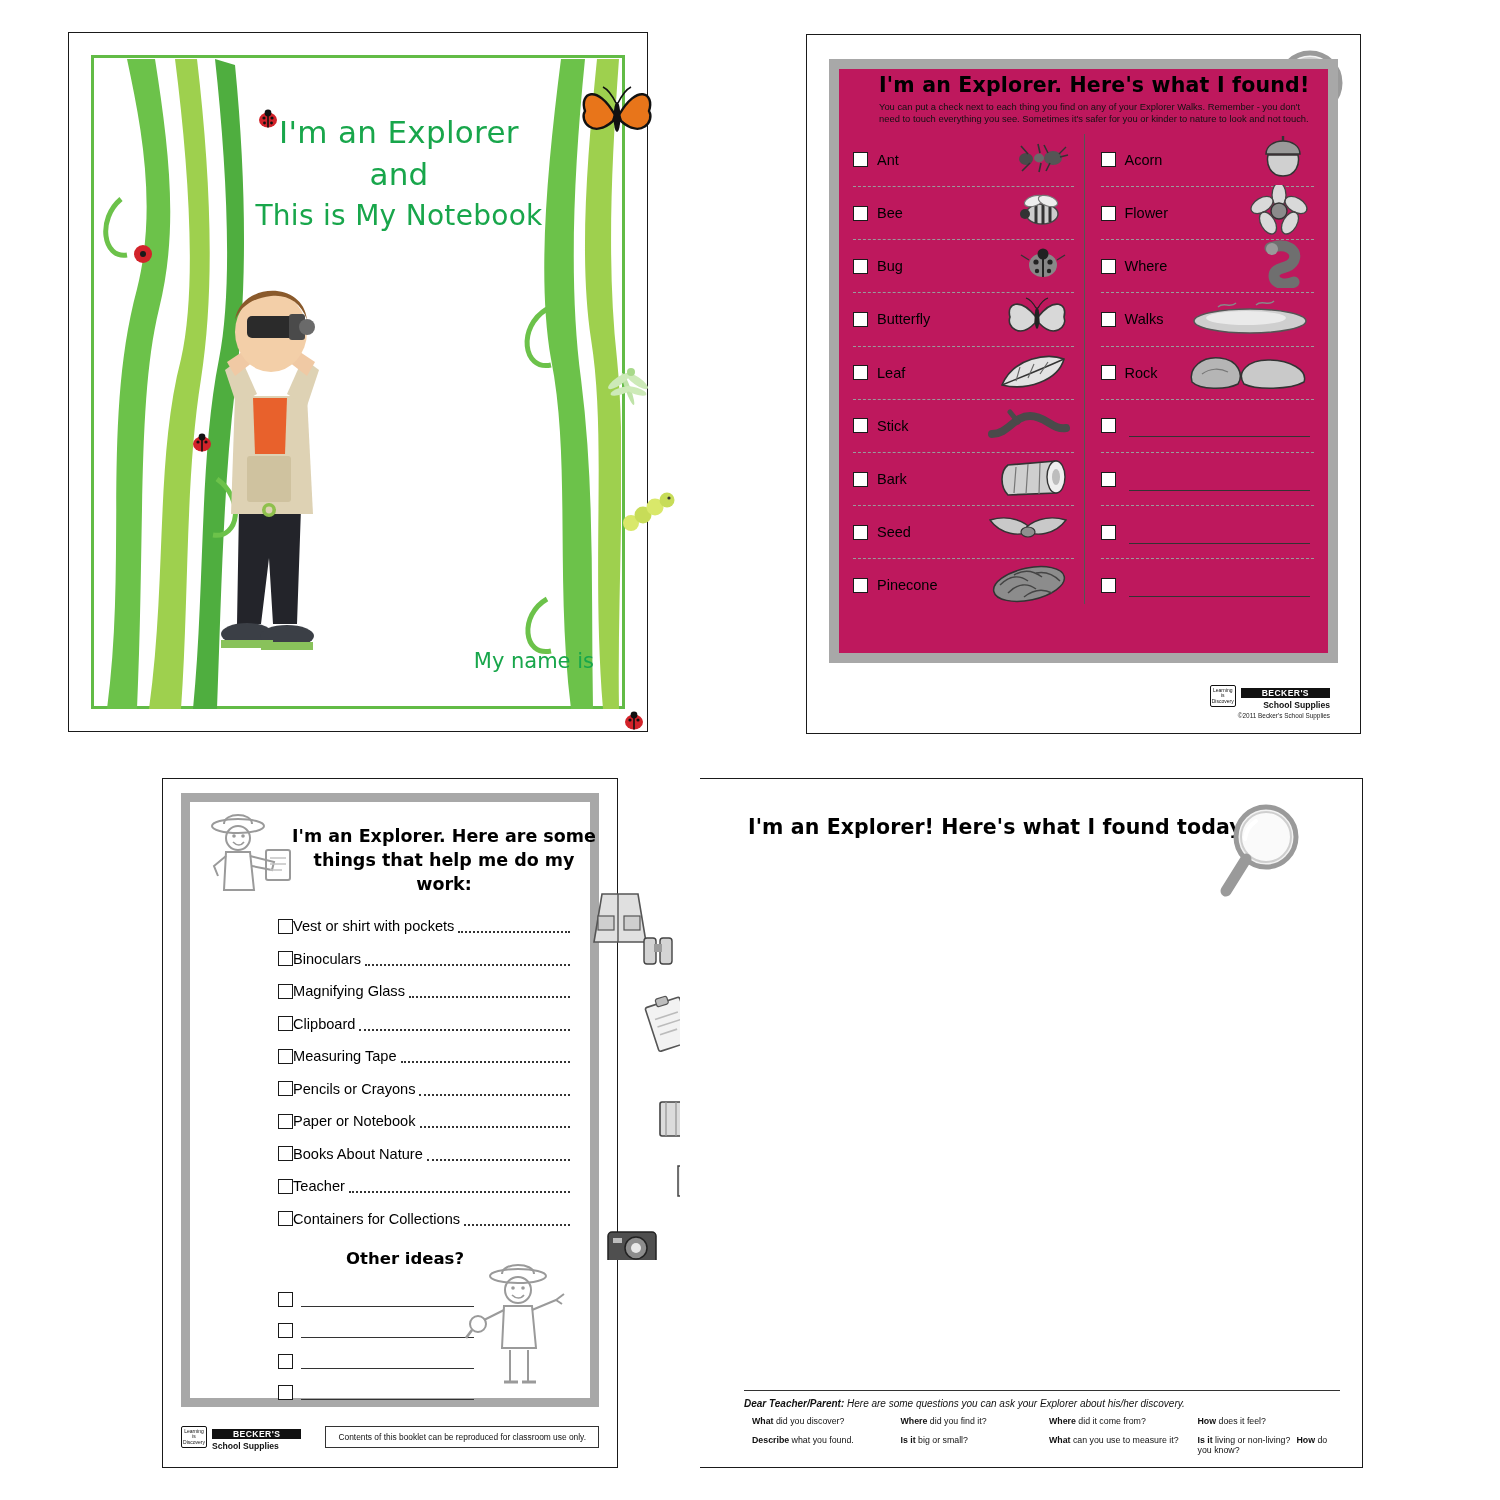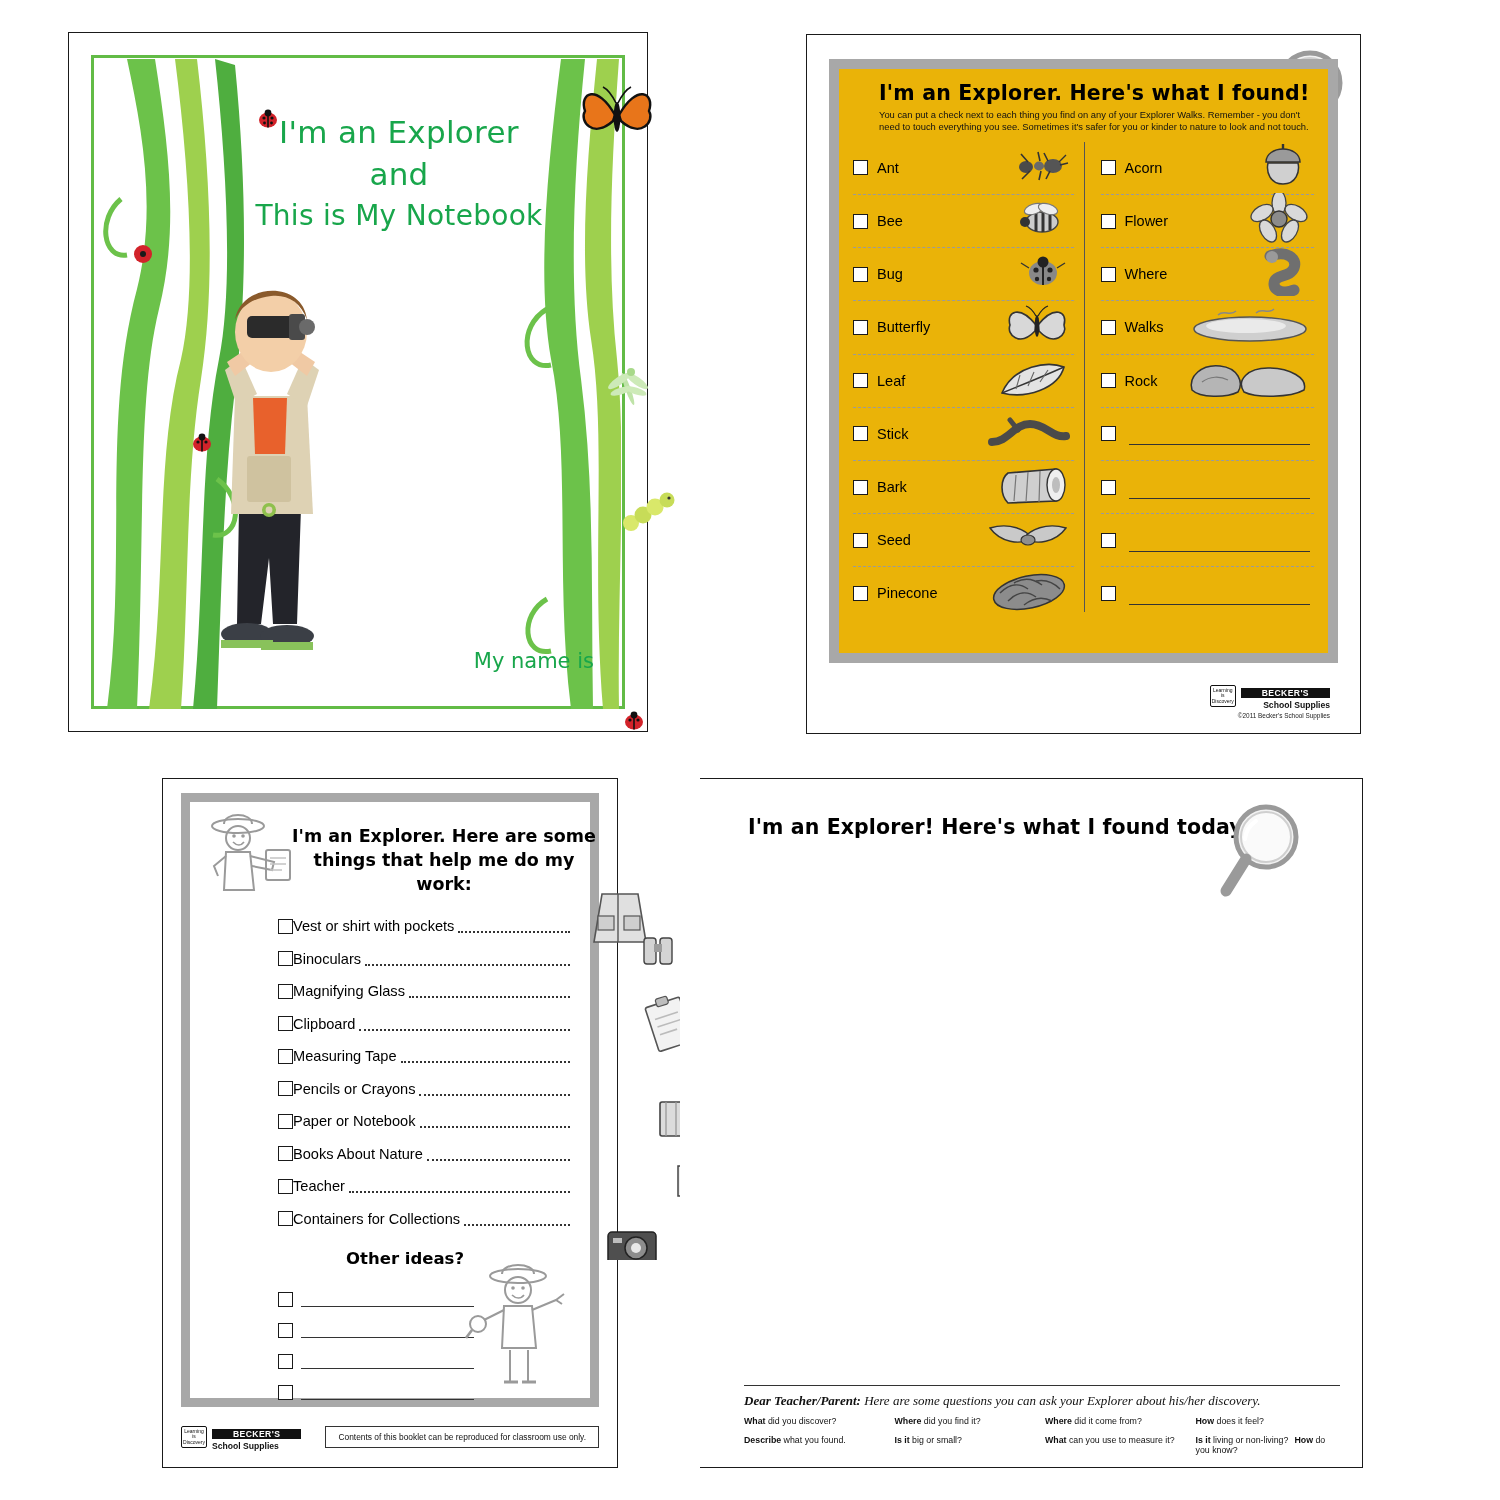"I'm an Explorer. Here's what" #found .white-card { background: #eab308 -> #be185d; padding: 12px 14px 8px 14px -> 4px 14px 8px 14px }
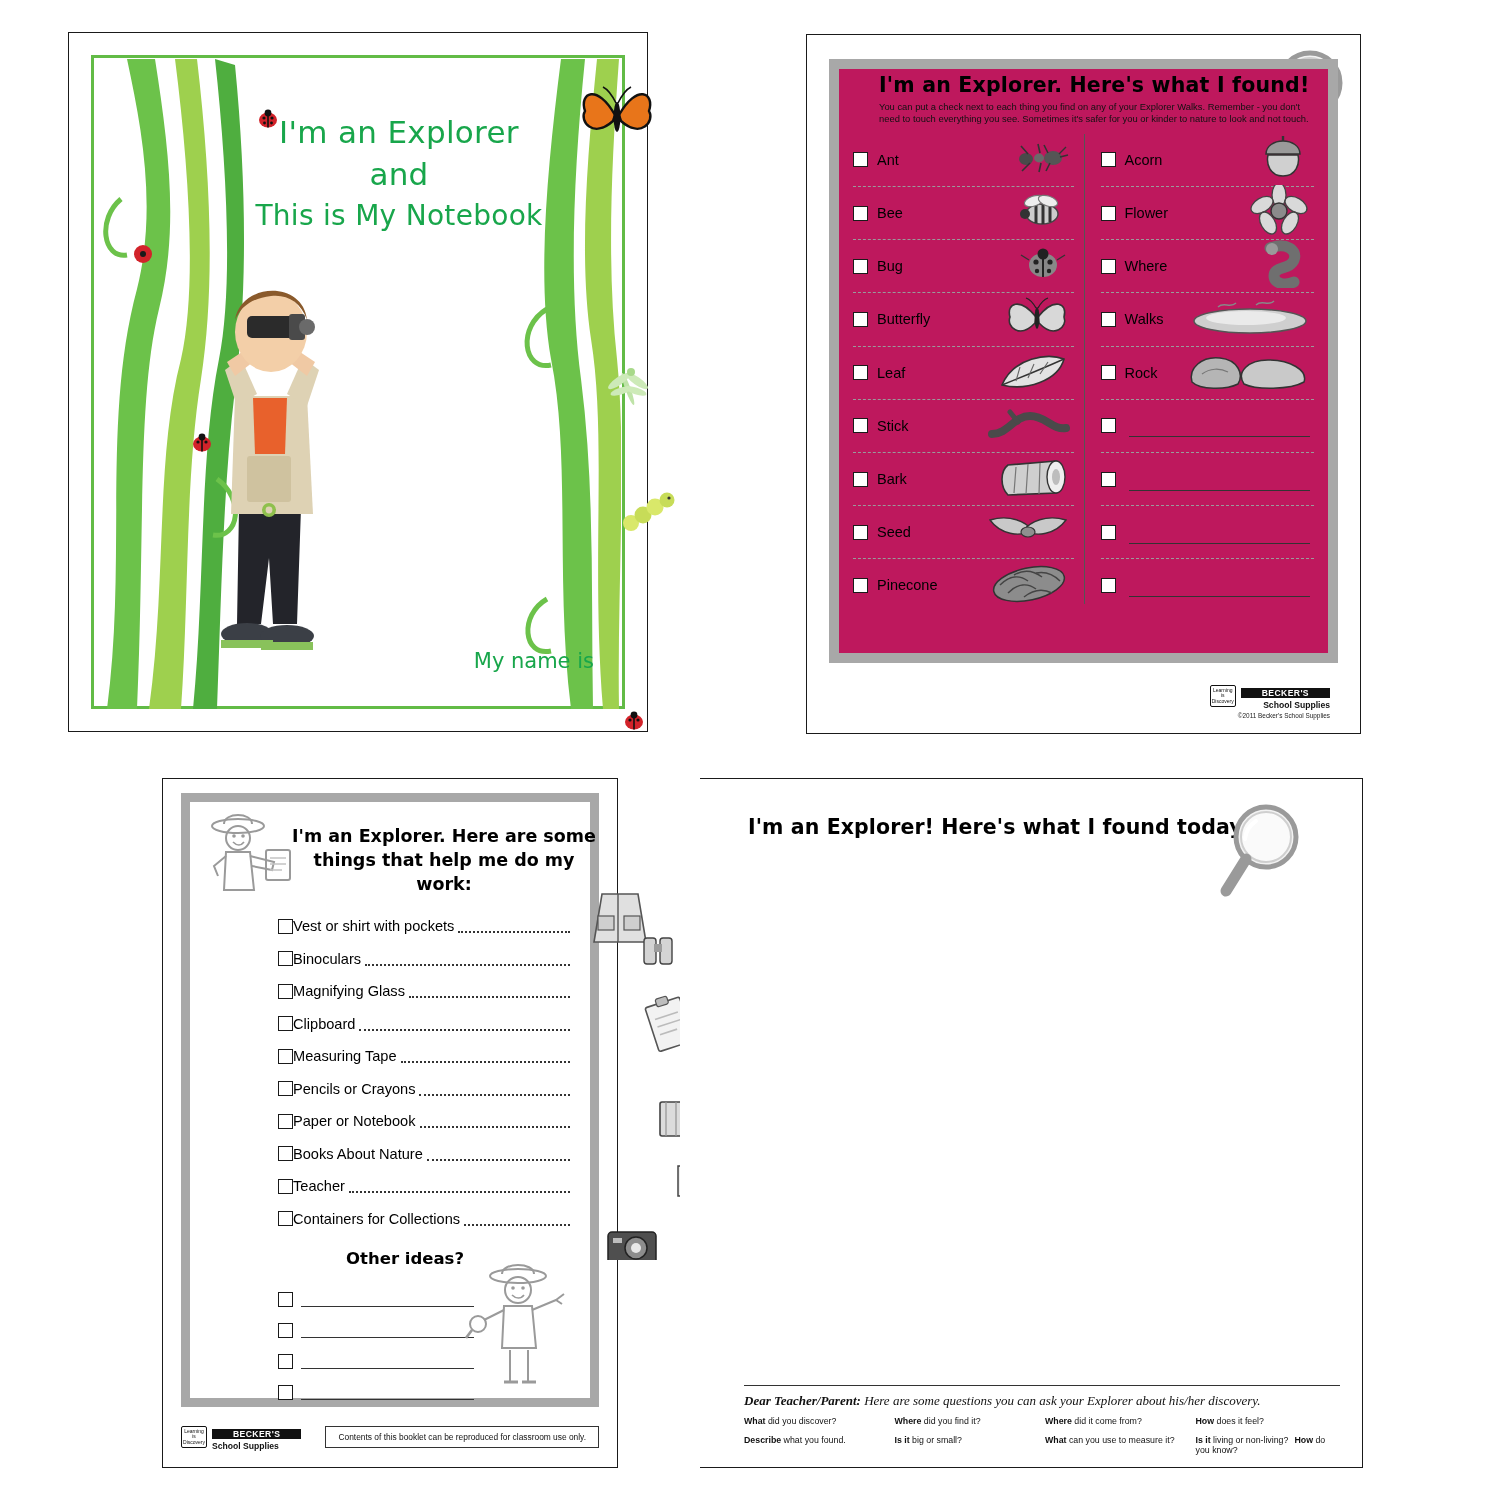"Dear Teacher/Parent: Here are some" #discovery .qintro { font-family: Liberation Serif, serif -> Liberation Sans, sans-serif; font-size: 13px -> 10px }
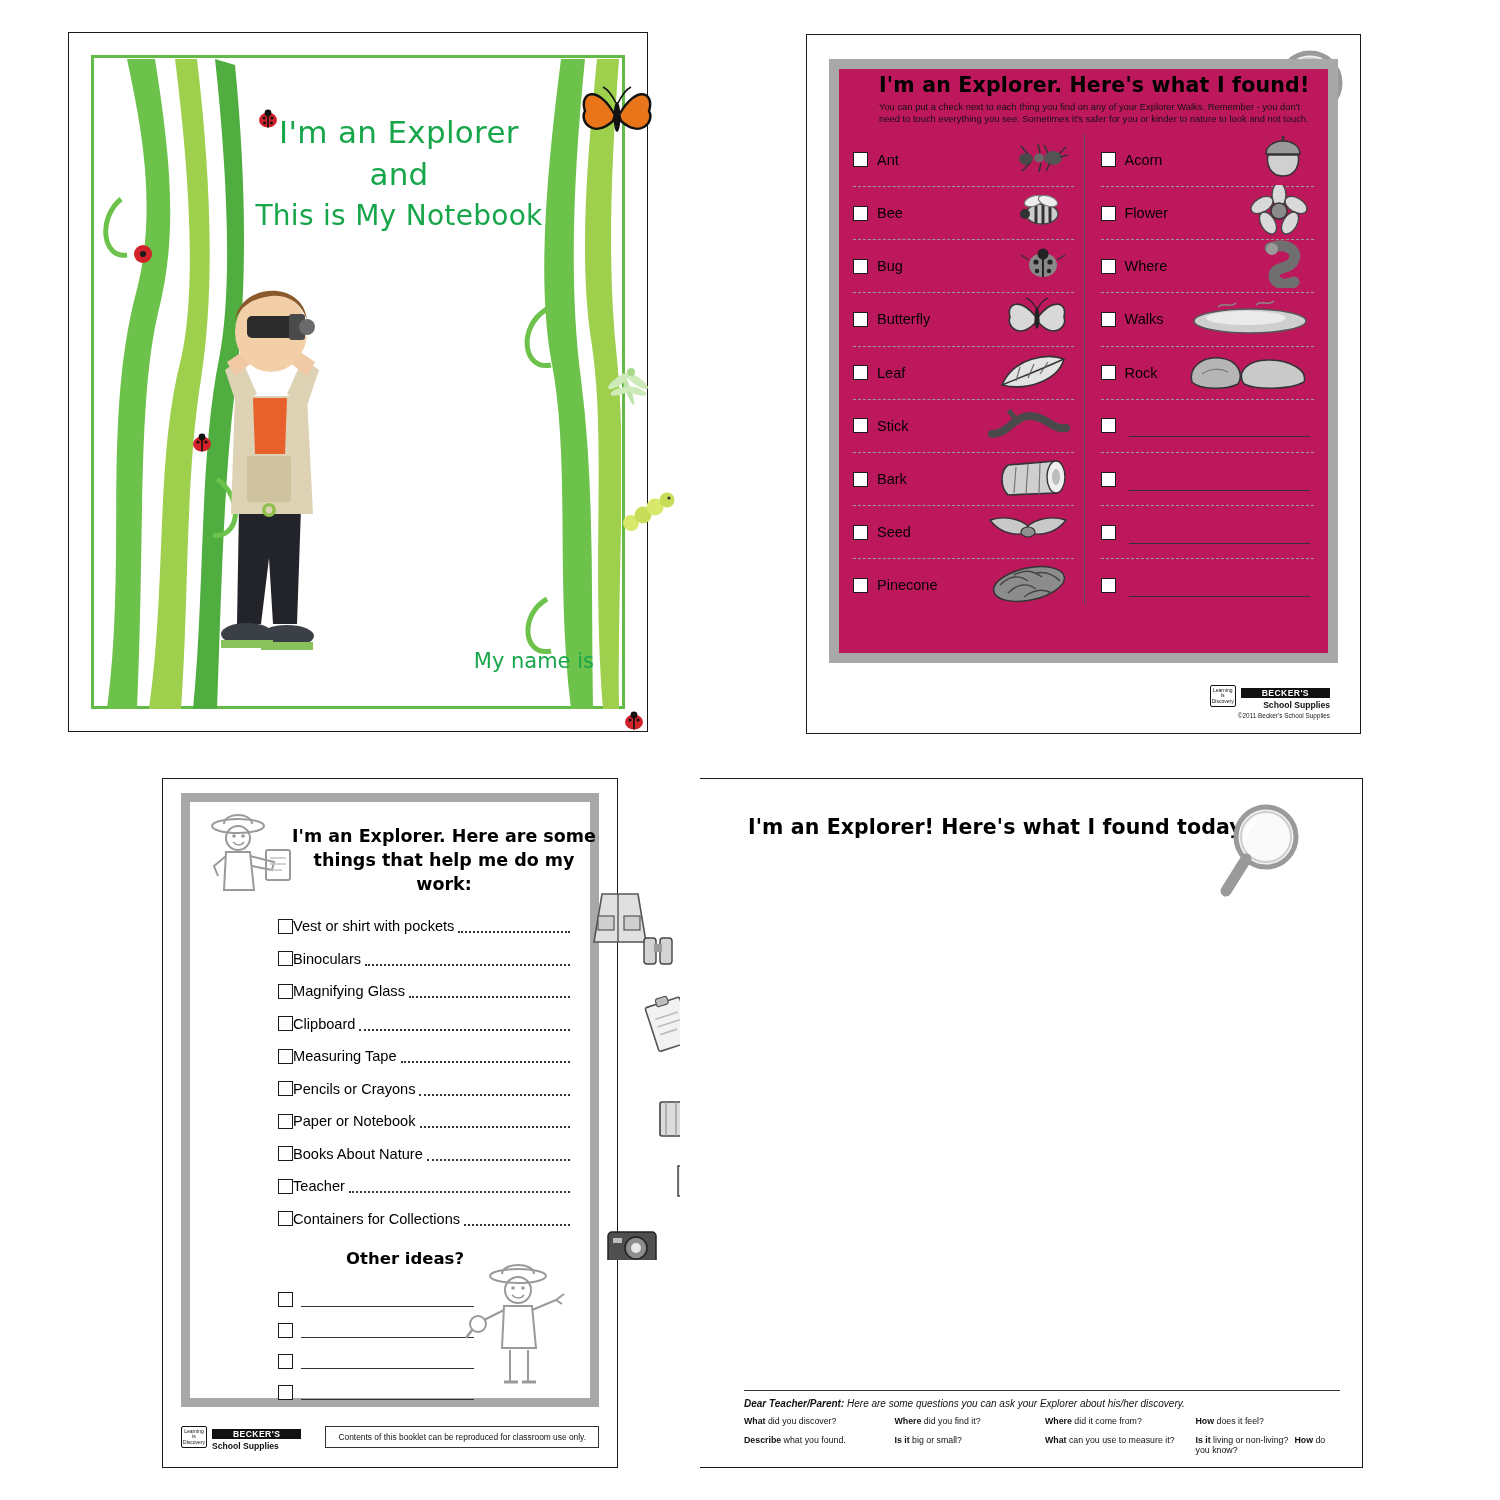"What did you discover?" #discovery .qgrid { margin-left: none -> 8px }
